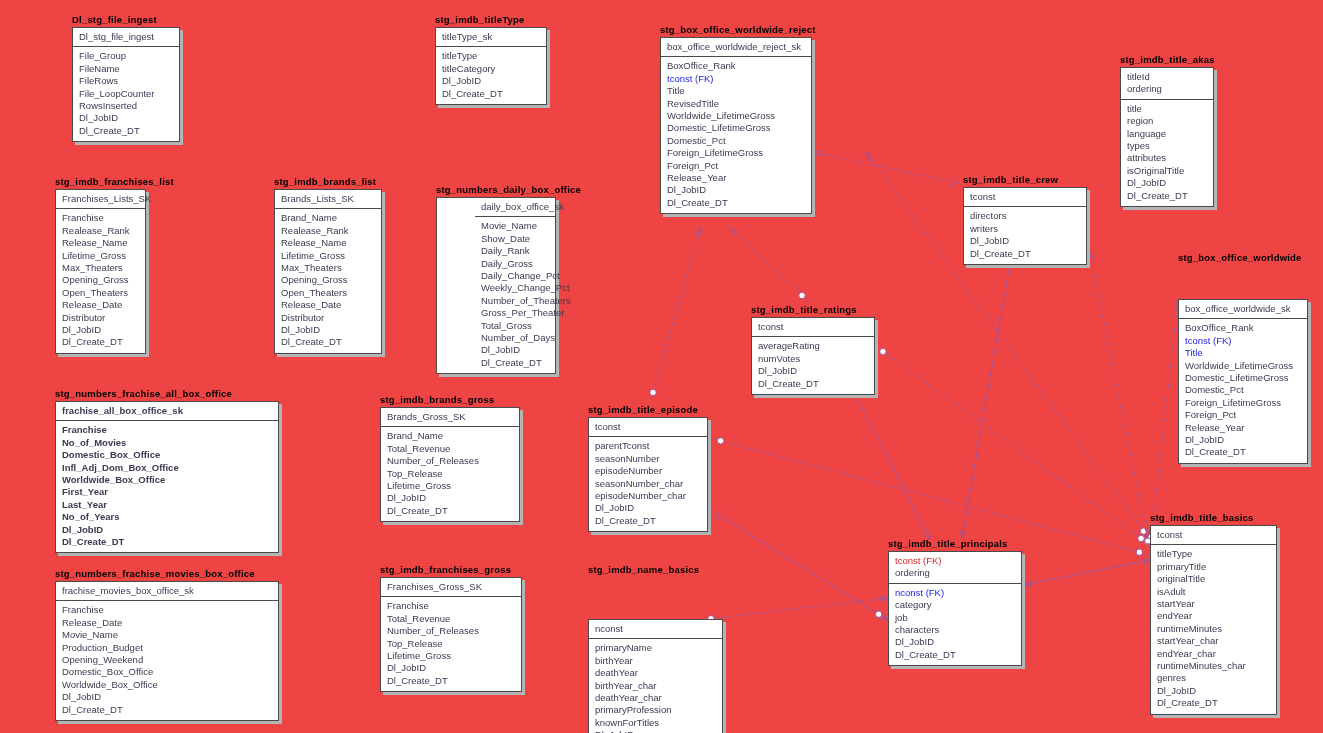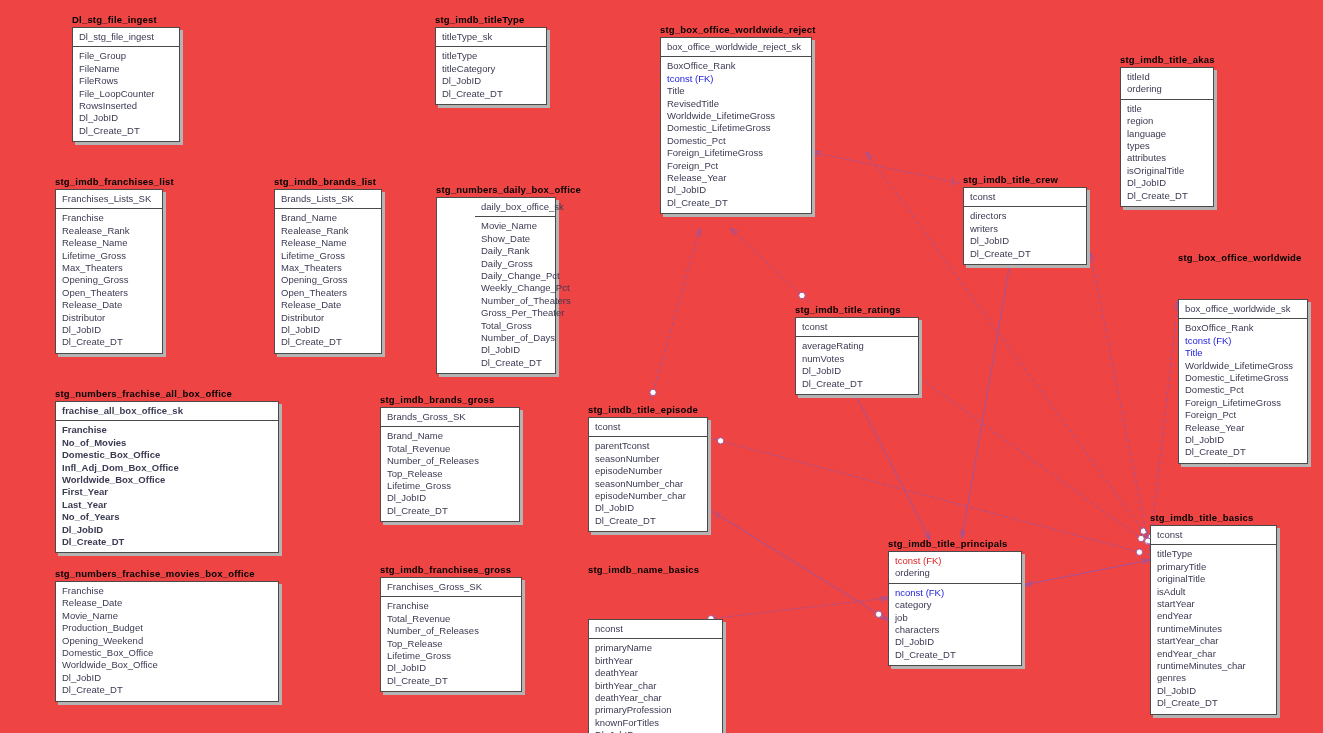"Franchises_Lists_SK" div.entity-box { width: 108px -> 91px }
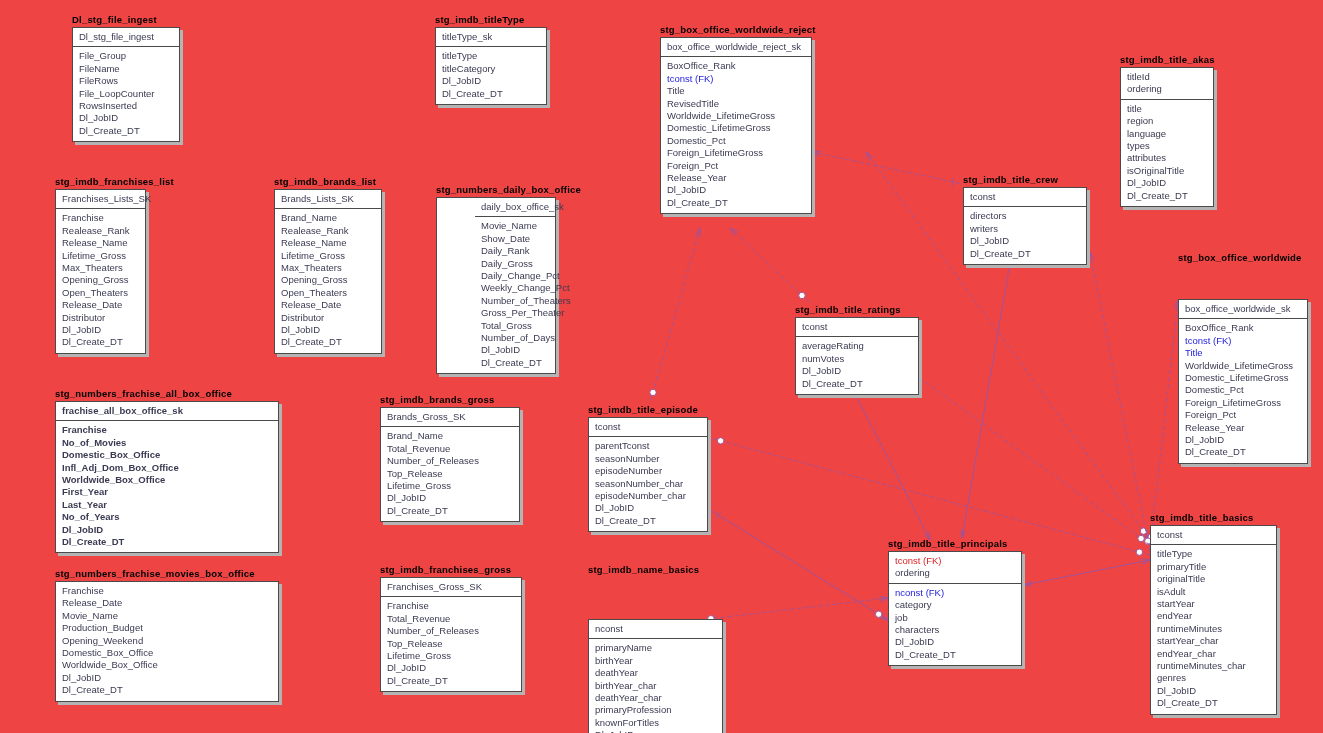"stg_imdb_title_ratings" div.entity { left: 748px -> 704px }
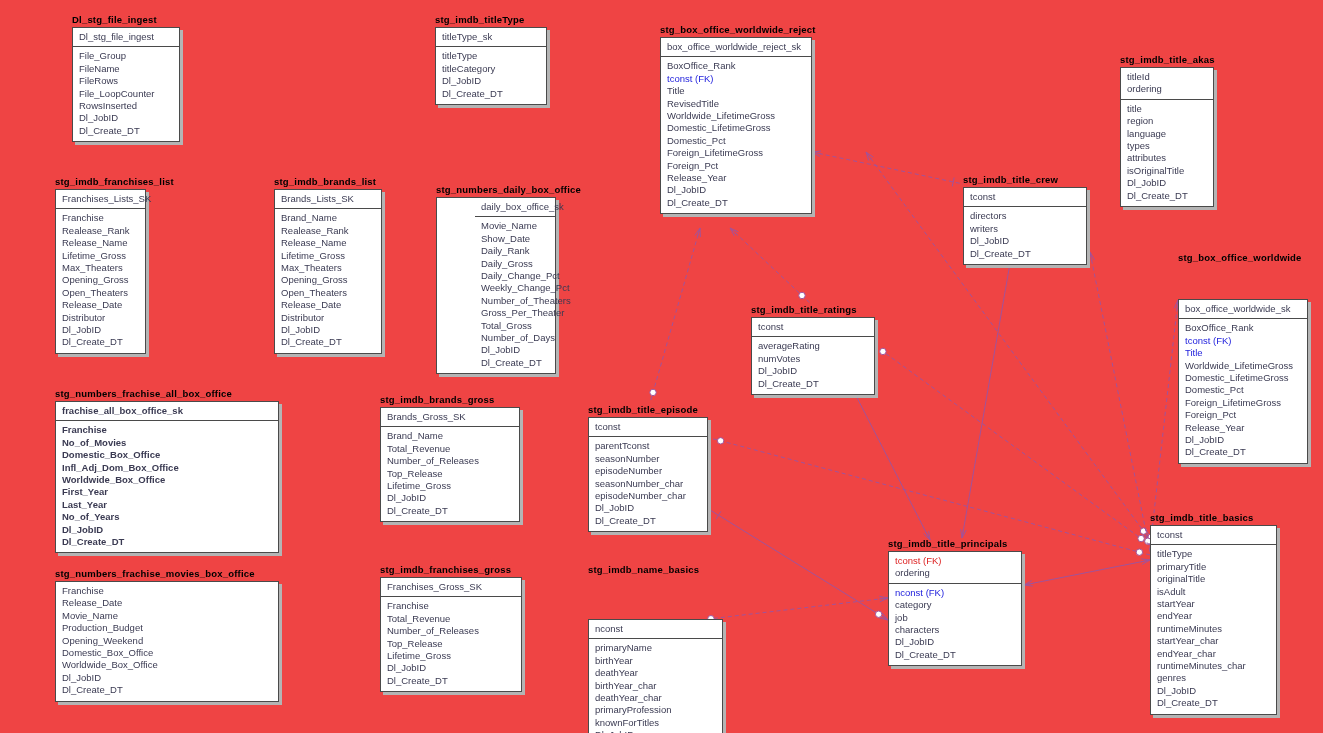"frachise_movies_box_office_sk" div.key-area { html: none -> <div> <div>frachise_movies_box_office_sk</div> </div> }
